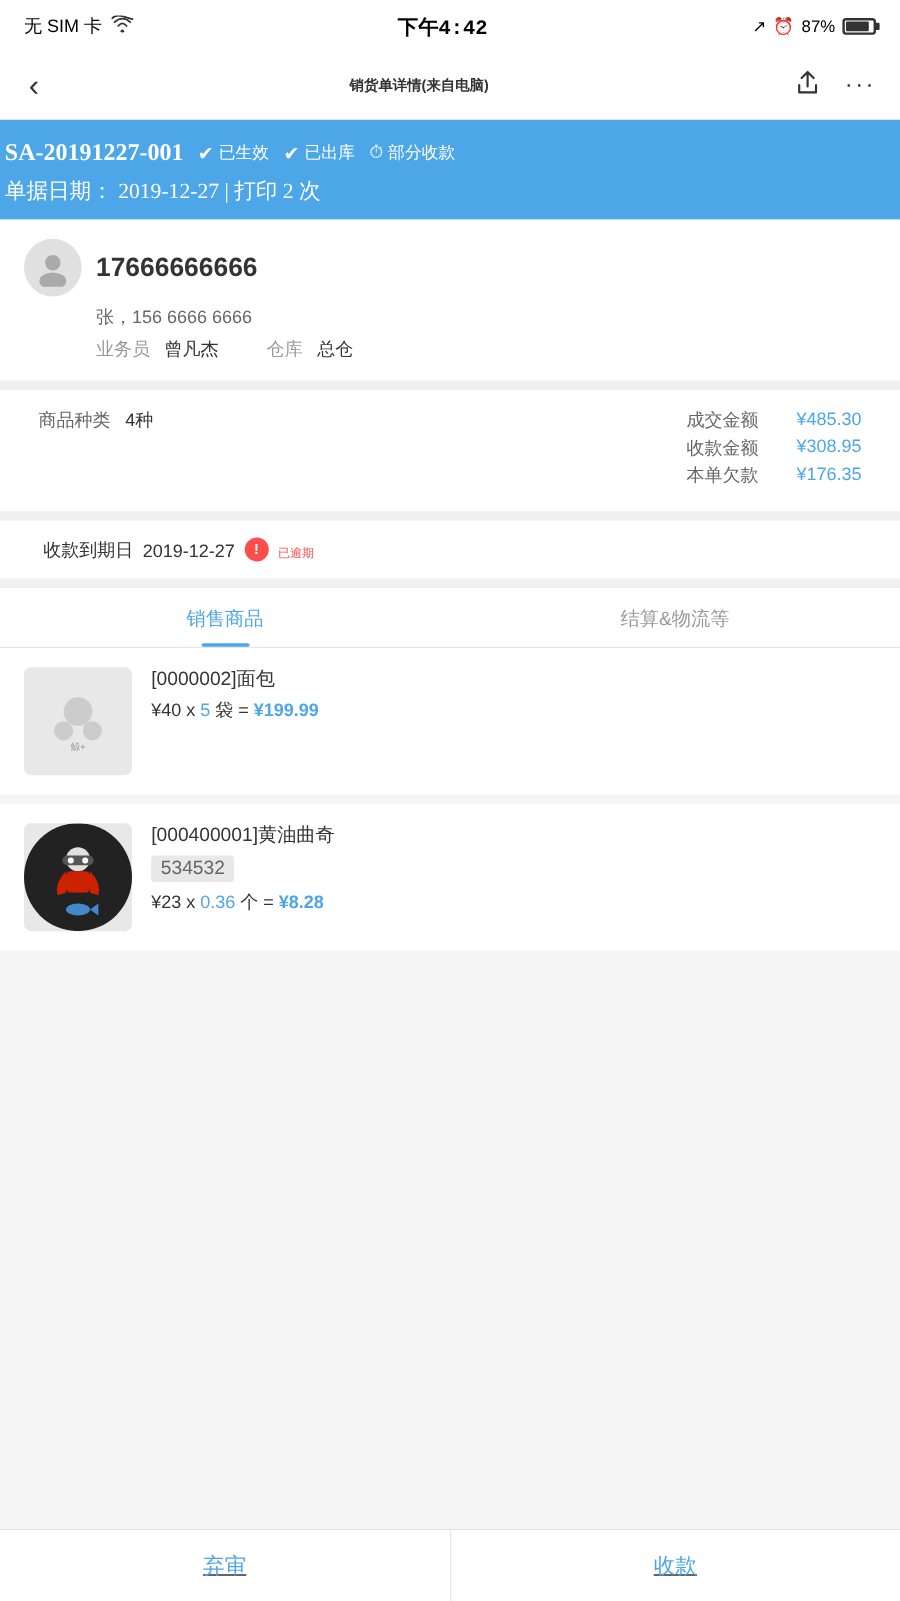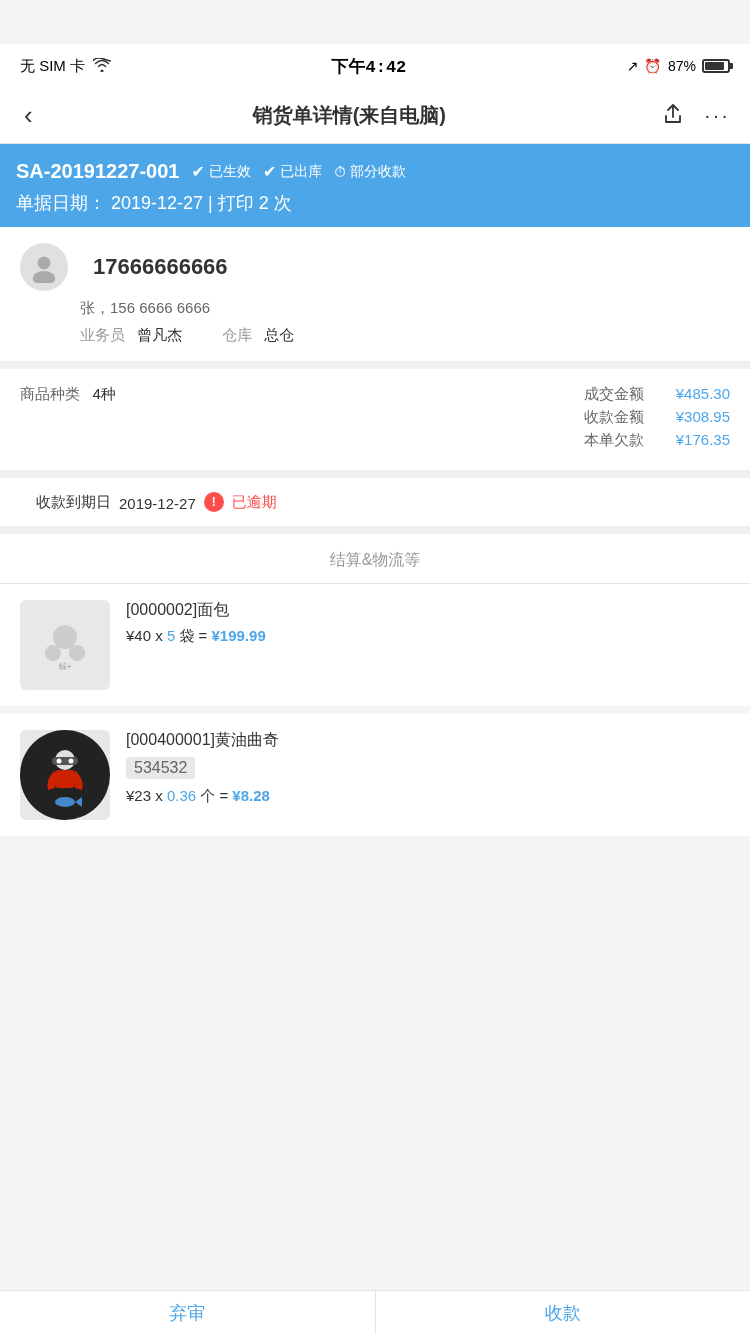"无 SIM 卡" .status-bar { margin-top: 44px -> none }
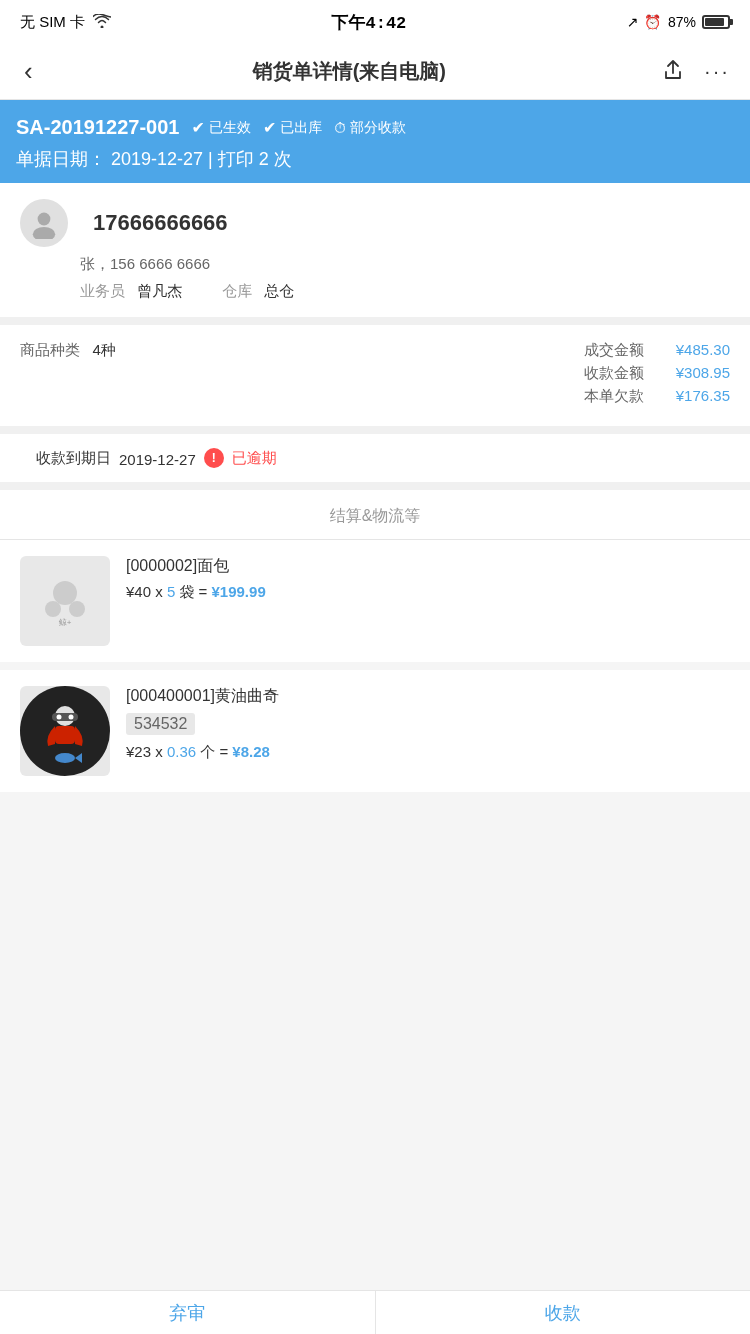"销货单详情(来自电脑)" .nav-title { font-size: 20px -> 12px }
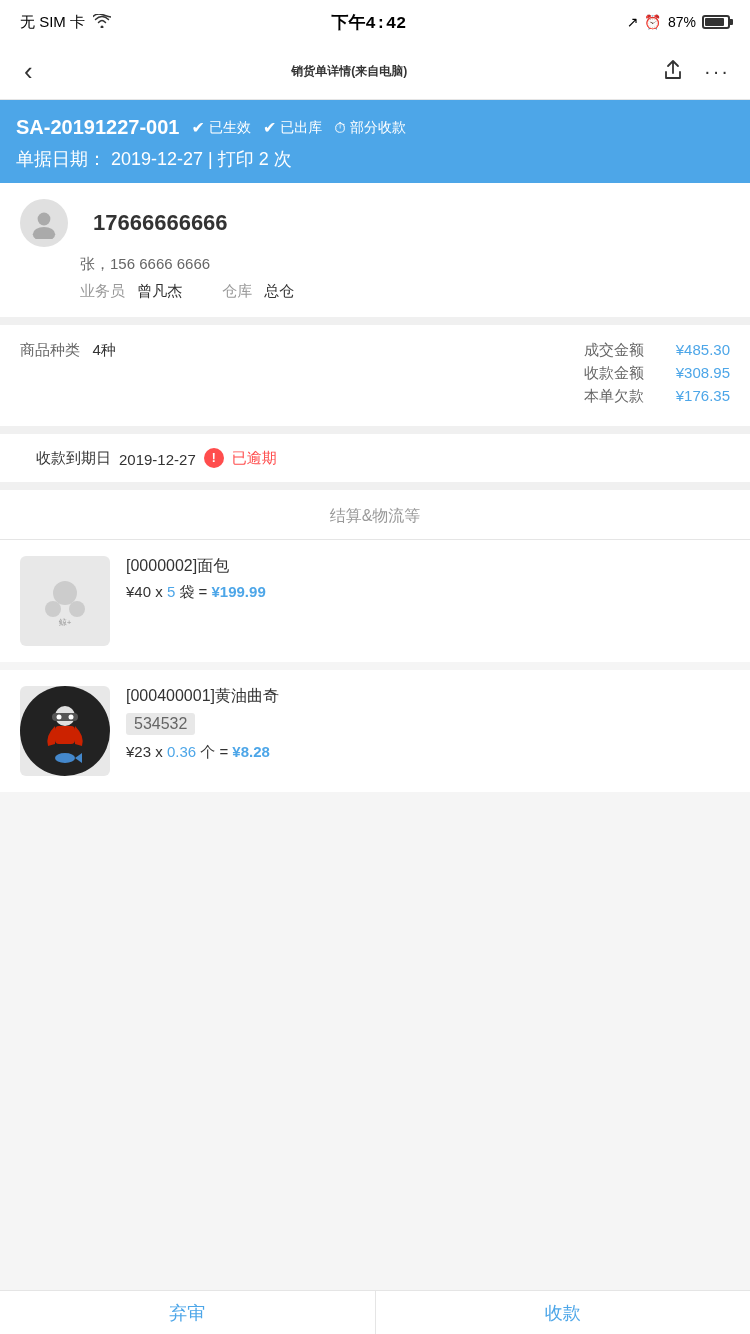"SA-20191227-001" .header-banner { font-family: none -> Liberation Serif, serif; padding: 16px 16px 12px -> 16px 4px 12px }
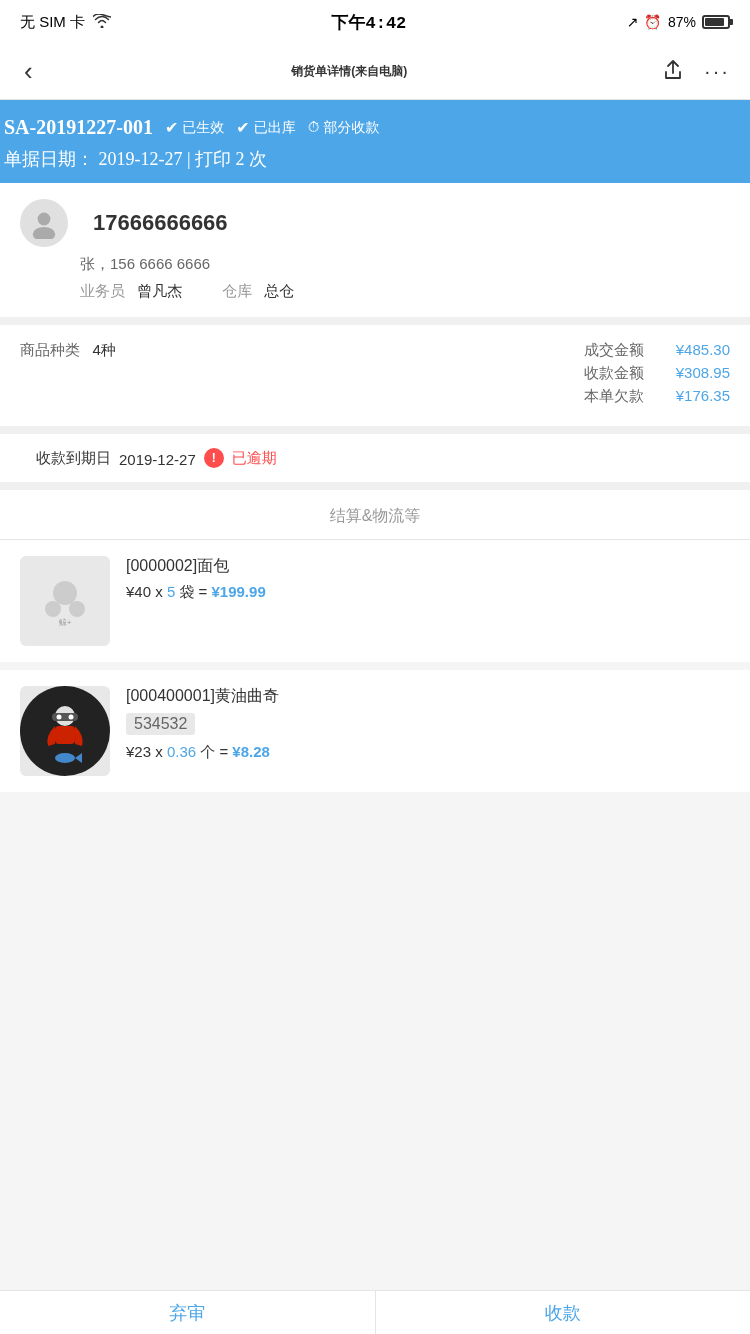"17666666666" .customer-row { gap: 25px -> 12px }
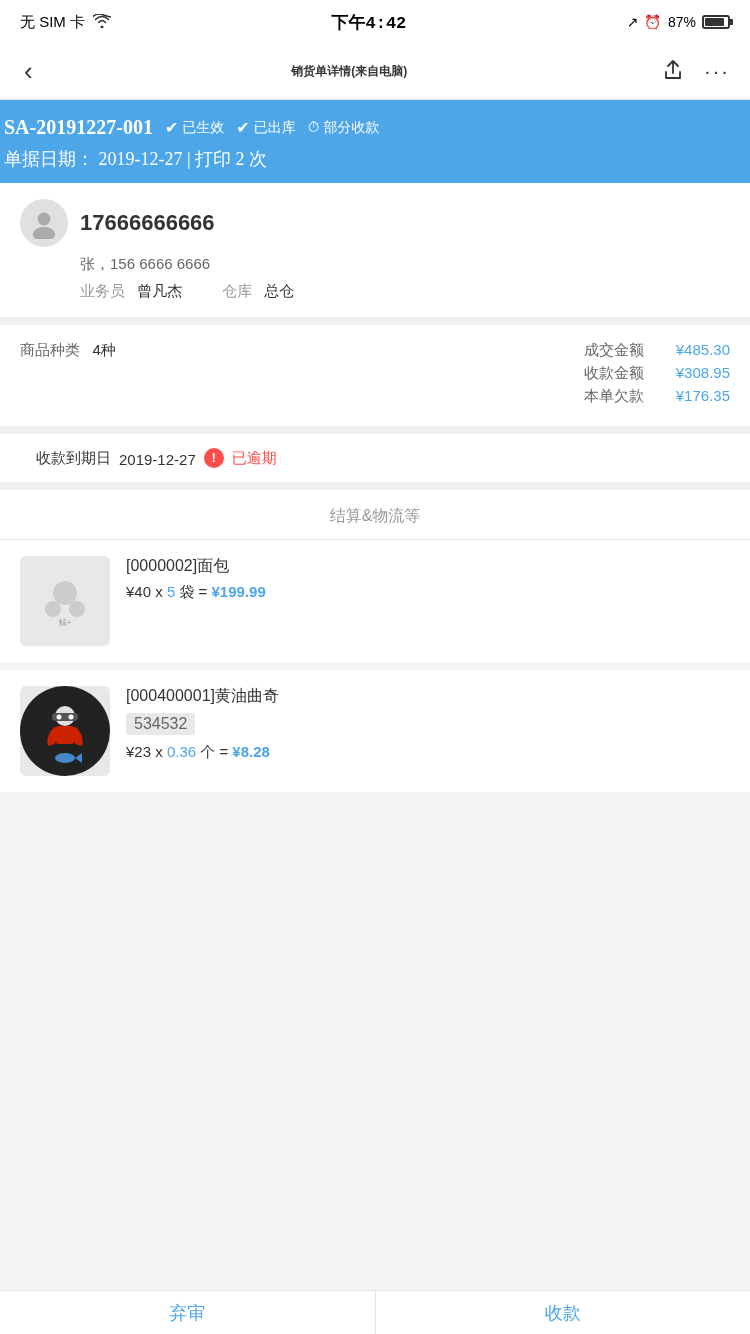"商品种类 4种" .summary-section { padding: 16px 20px -> 16px 32px }
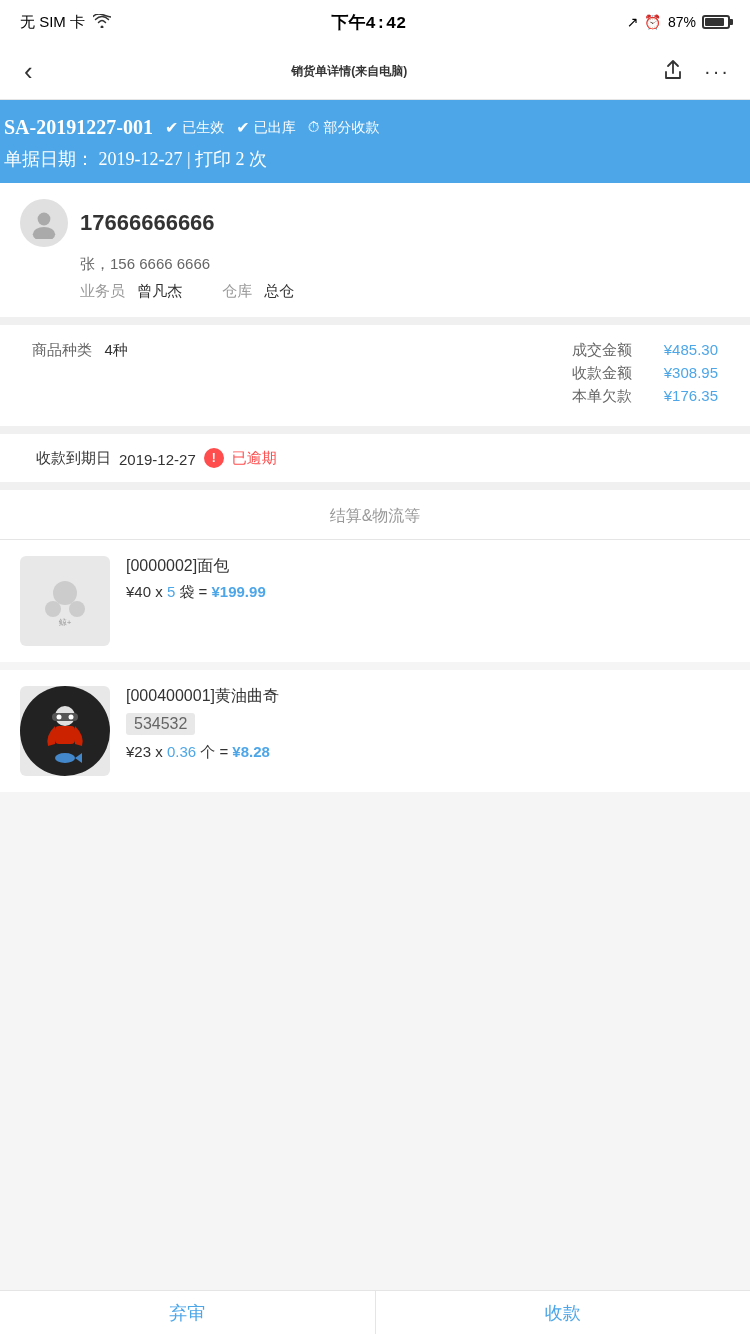"已逾期" .overdue-text { font-size: 15px -> 10px }
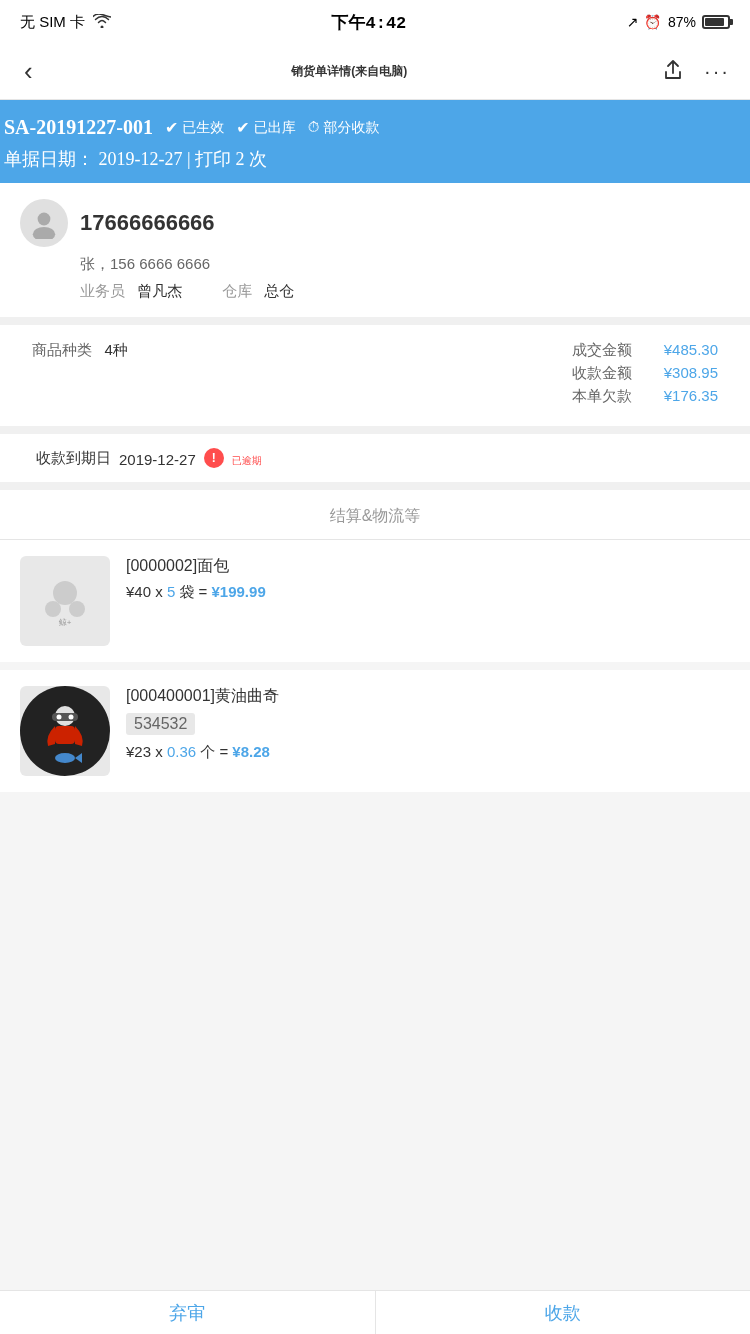"销售商品" div.tab-item { html: none -> <div> <span>销售商品</span> </div> }
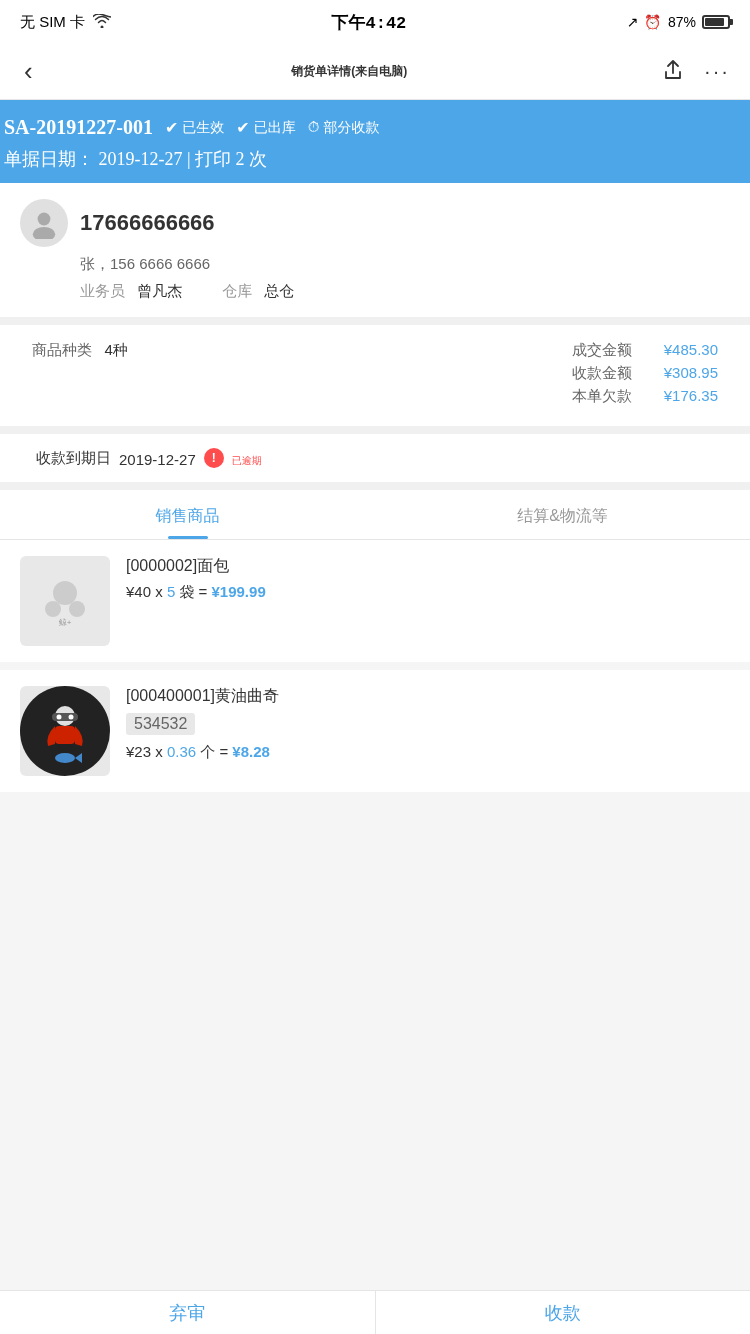"弃审" .bottom-bar { height: 44px -> 60px; text-decoration: none -> underline }
